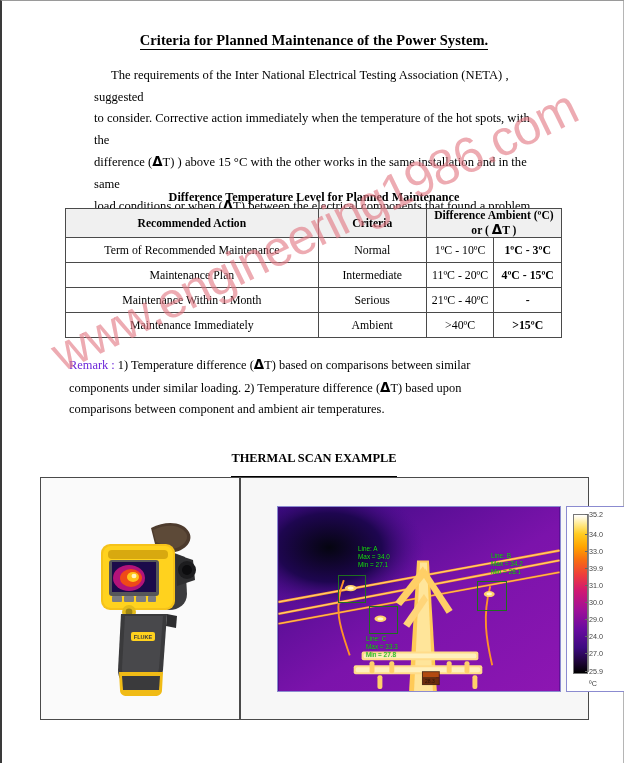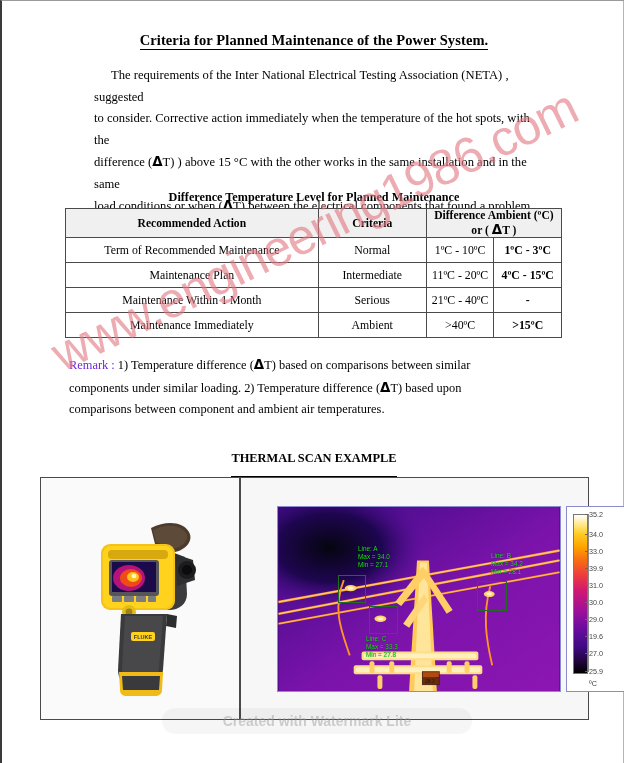"19.6" div.scale-tick { text: 19.6 -> 24.0 }
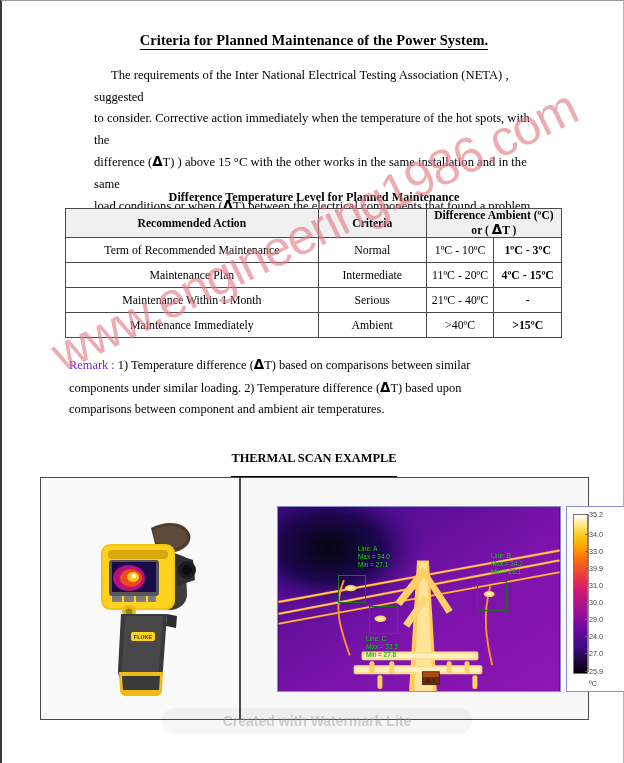"Created with Watermark Lite" div.wm-footer { html: <div>Created with Watermark Lite</div> -> none }
